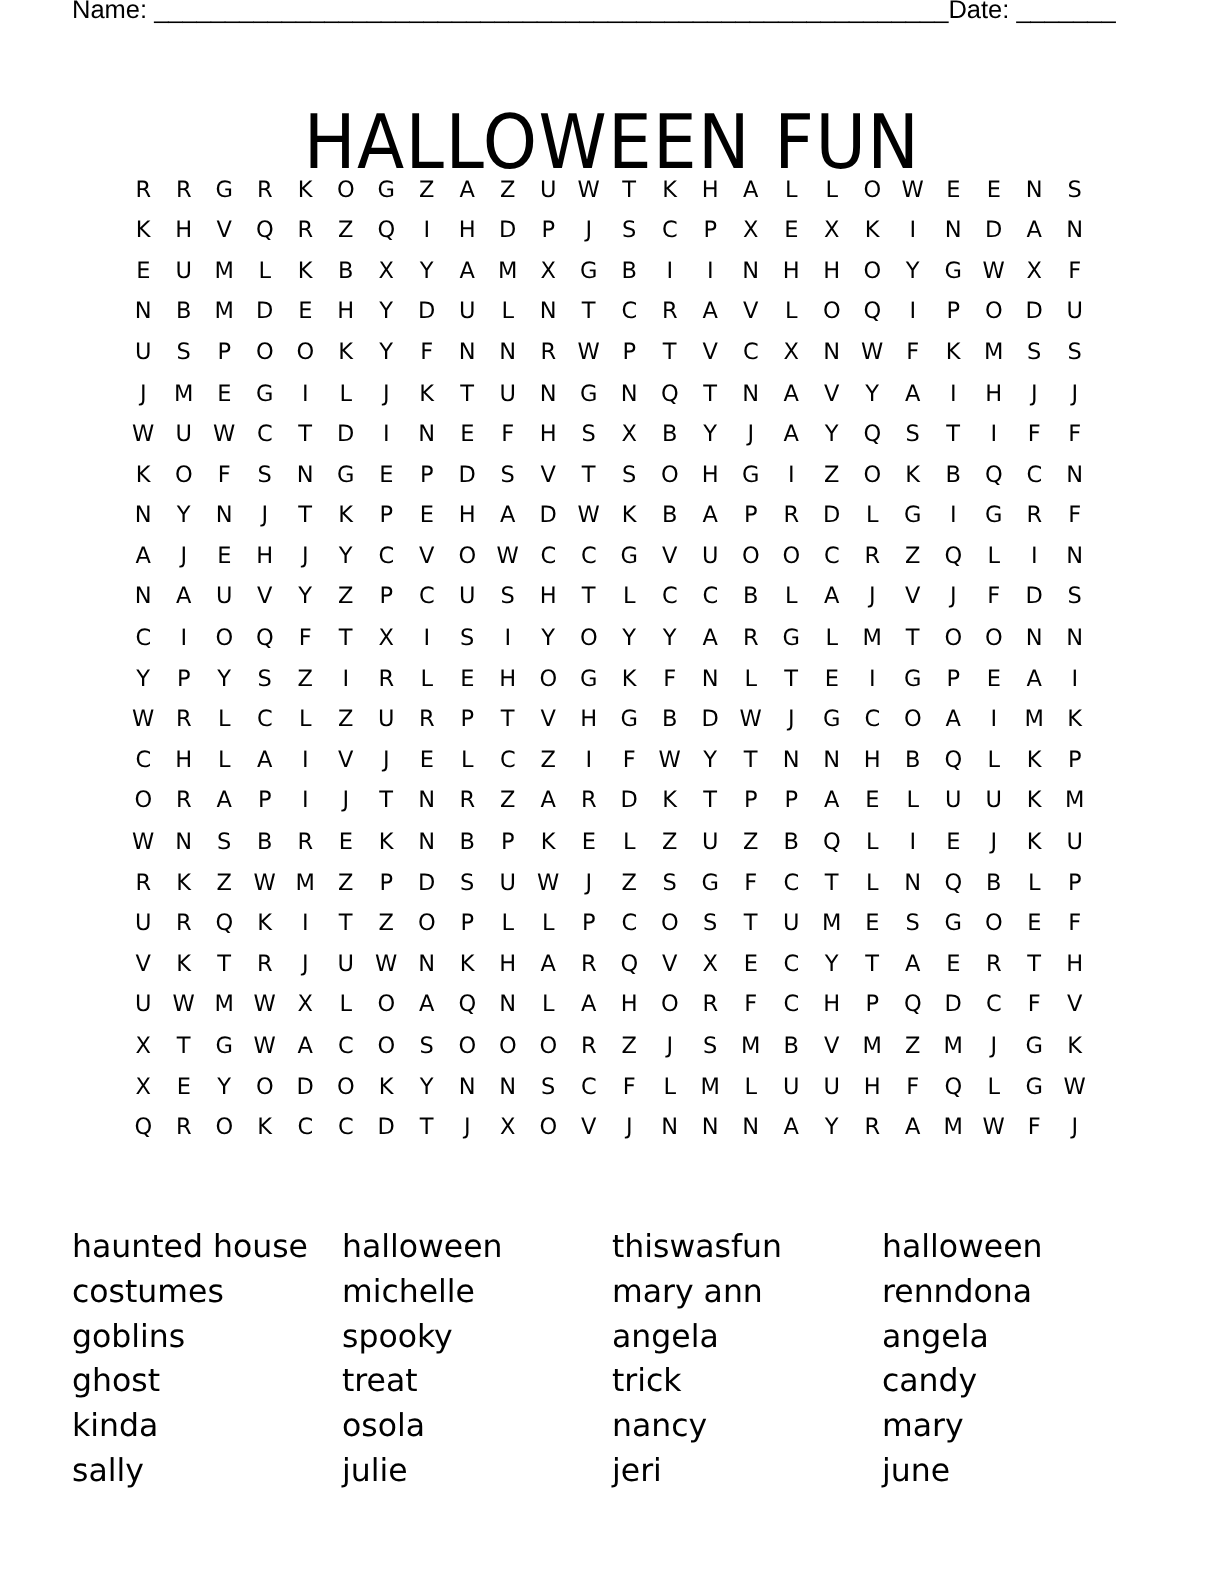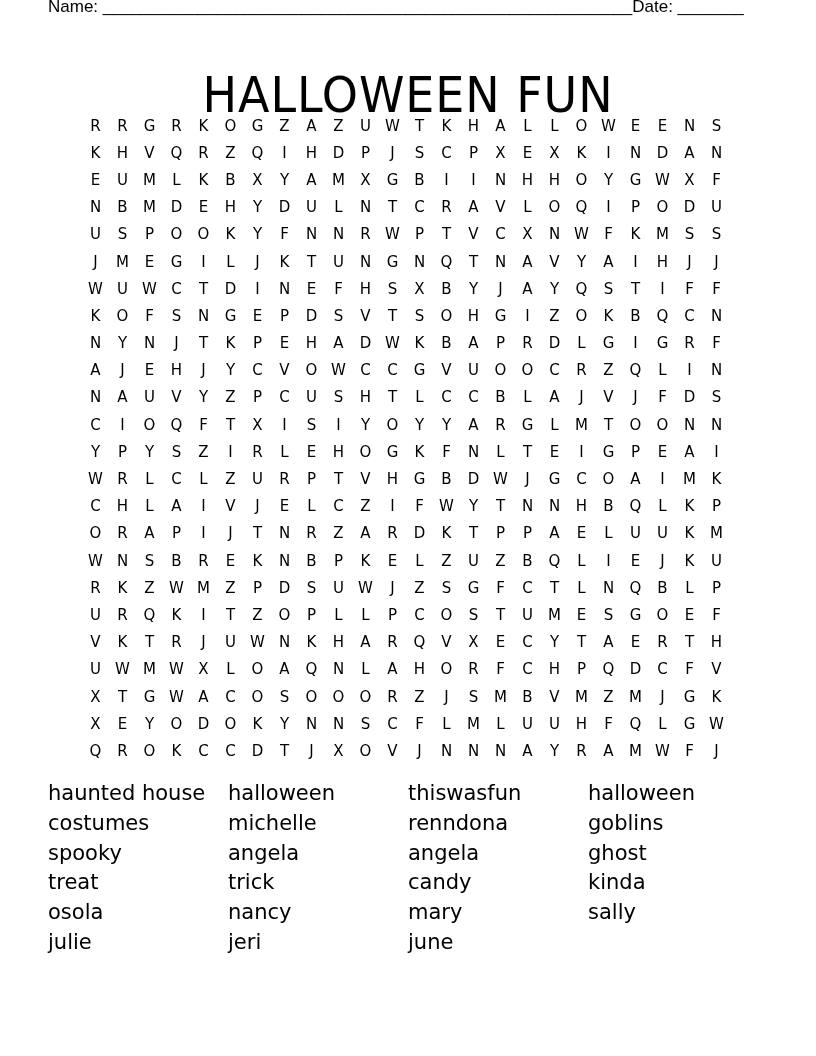"haunted house" .word { margin-top: none -> 38px }
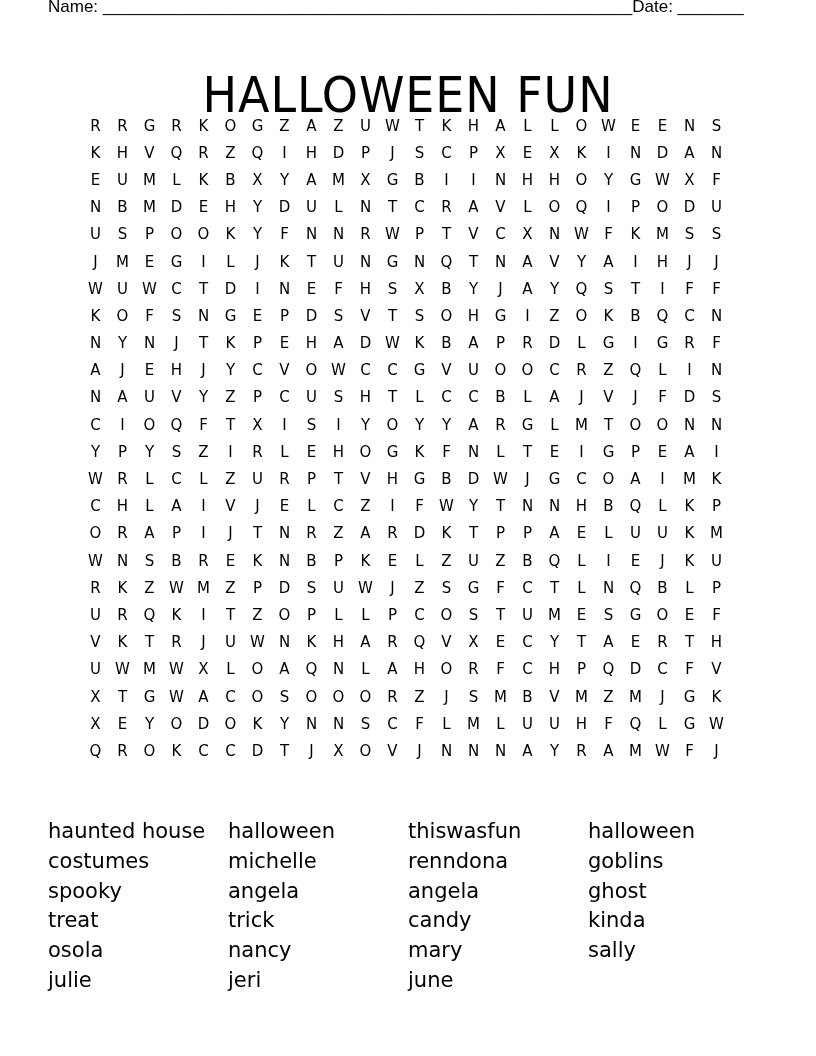"mary ann" div.word { html: none -> <div>mary ann</div> }
